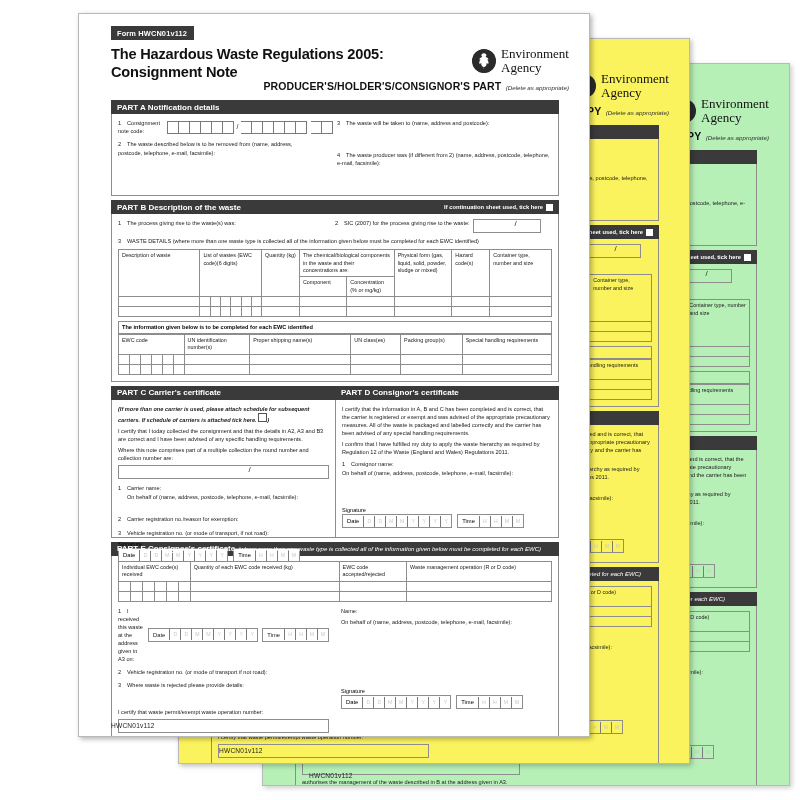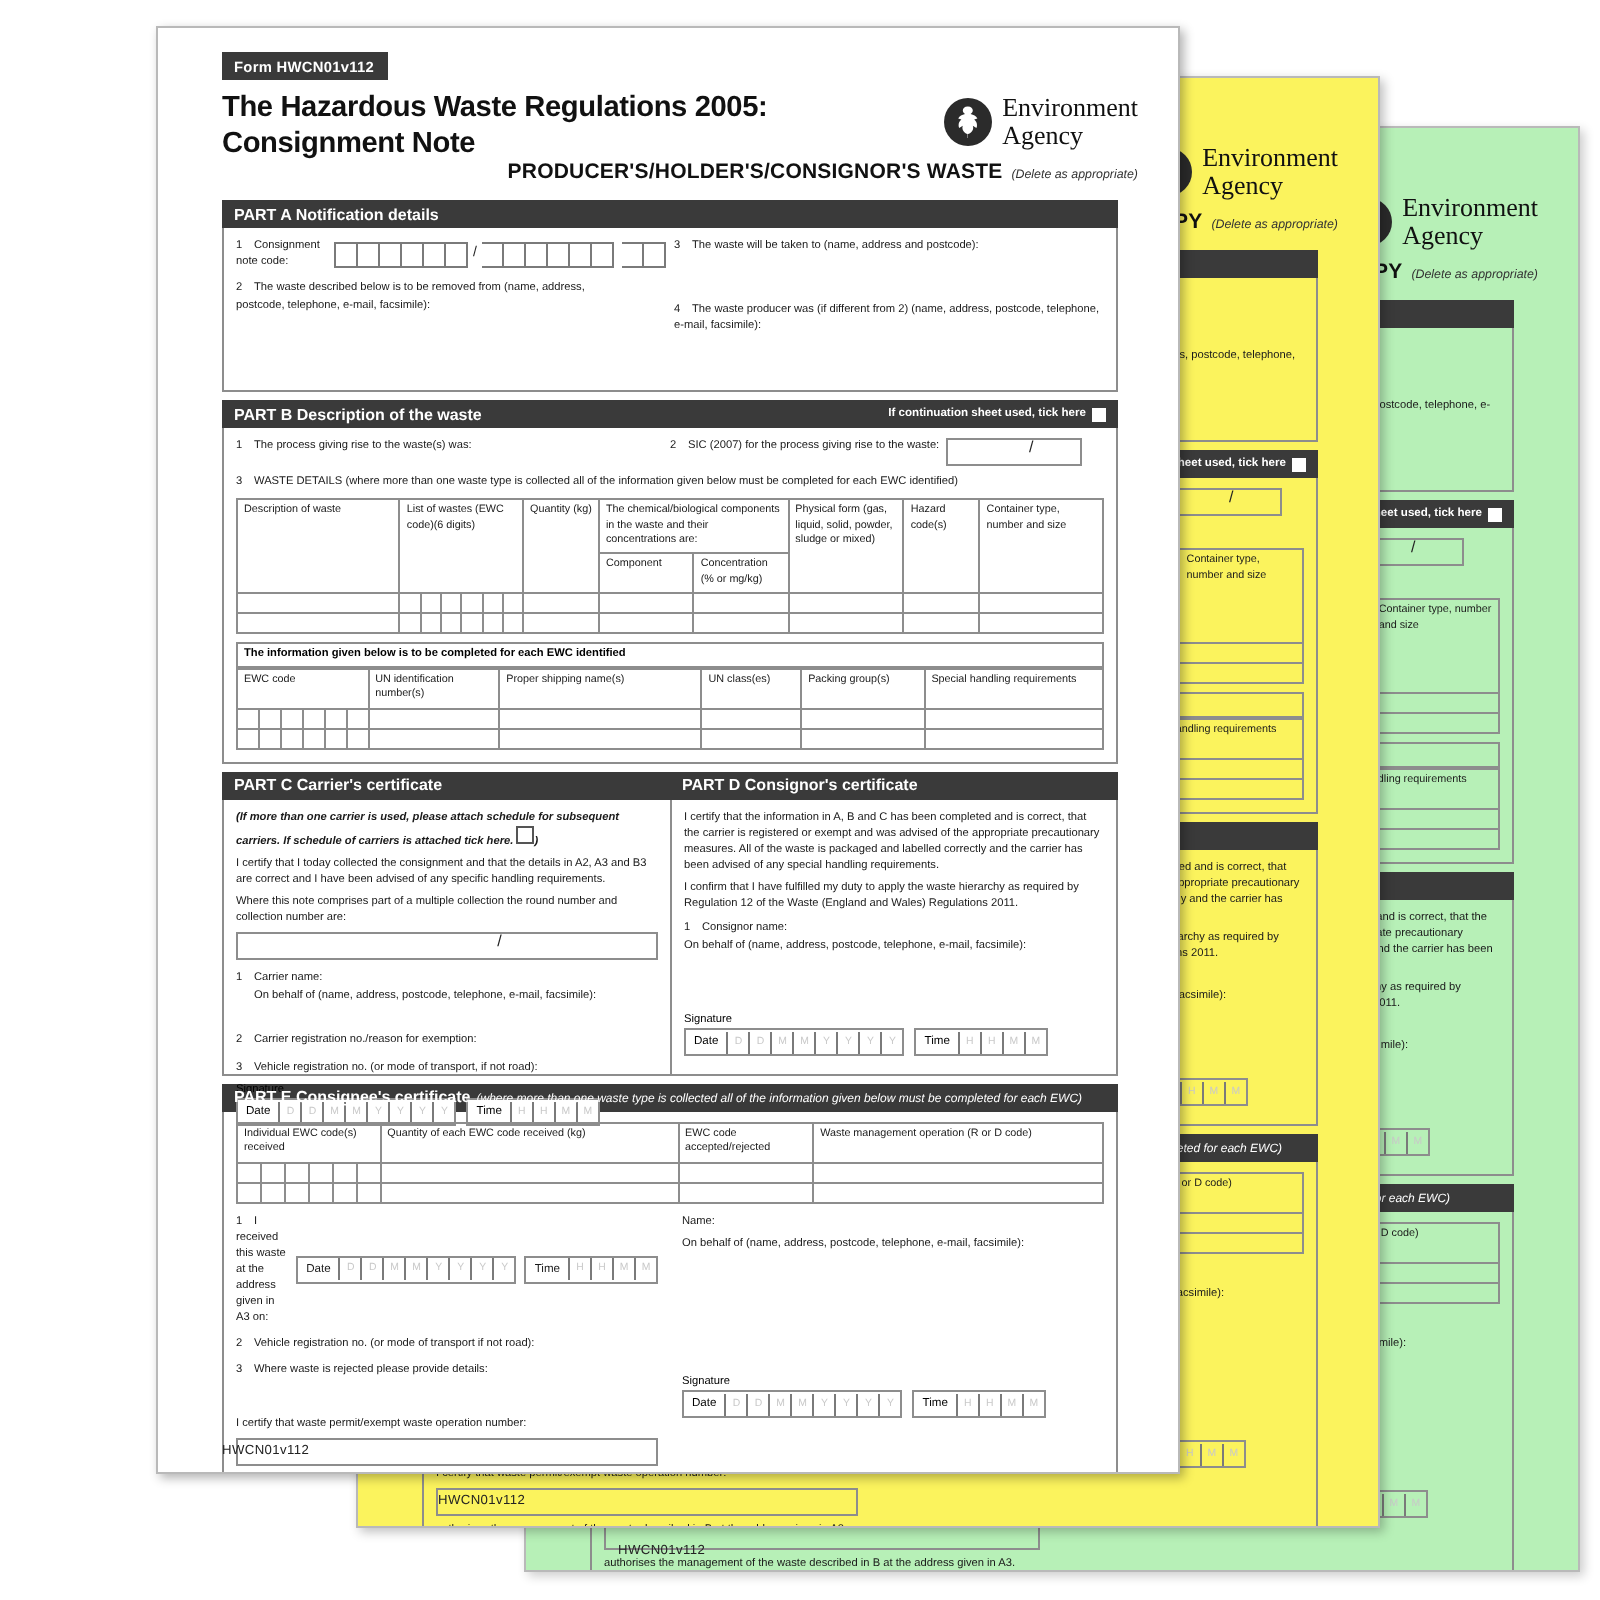"PRODUCER'S/HOLDER'S/CONSIGNOR'S WASTE" span.big { text: WASTE -> PART }
